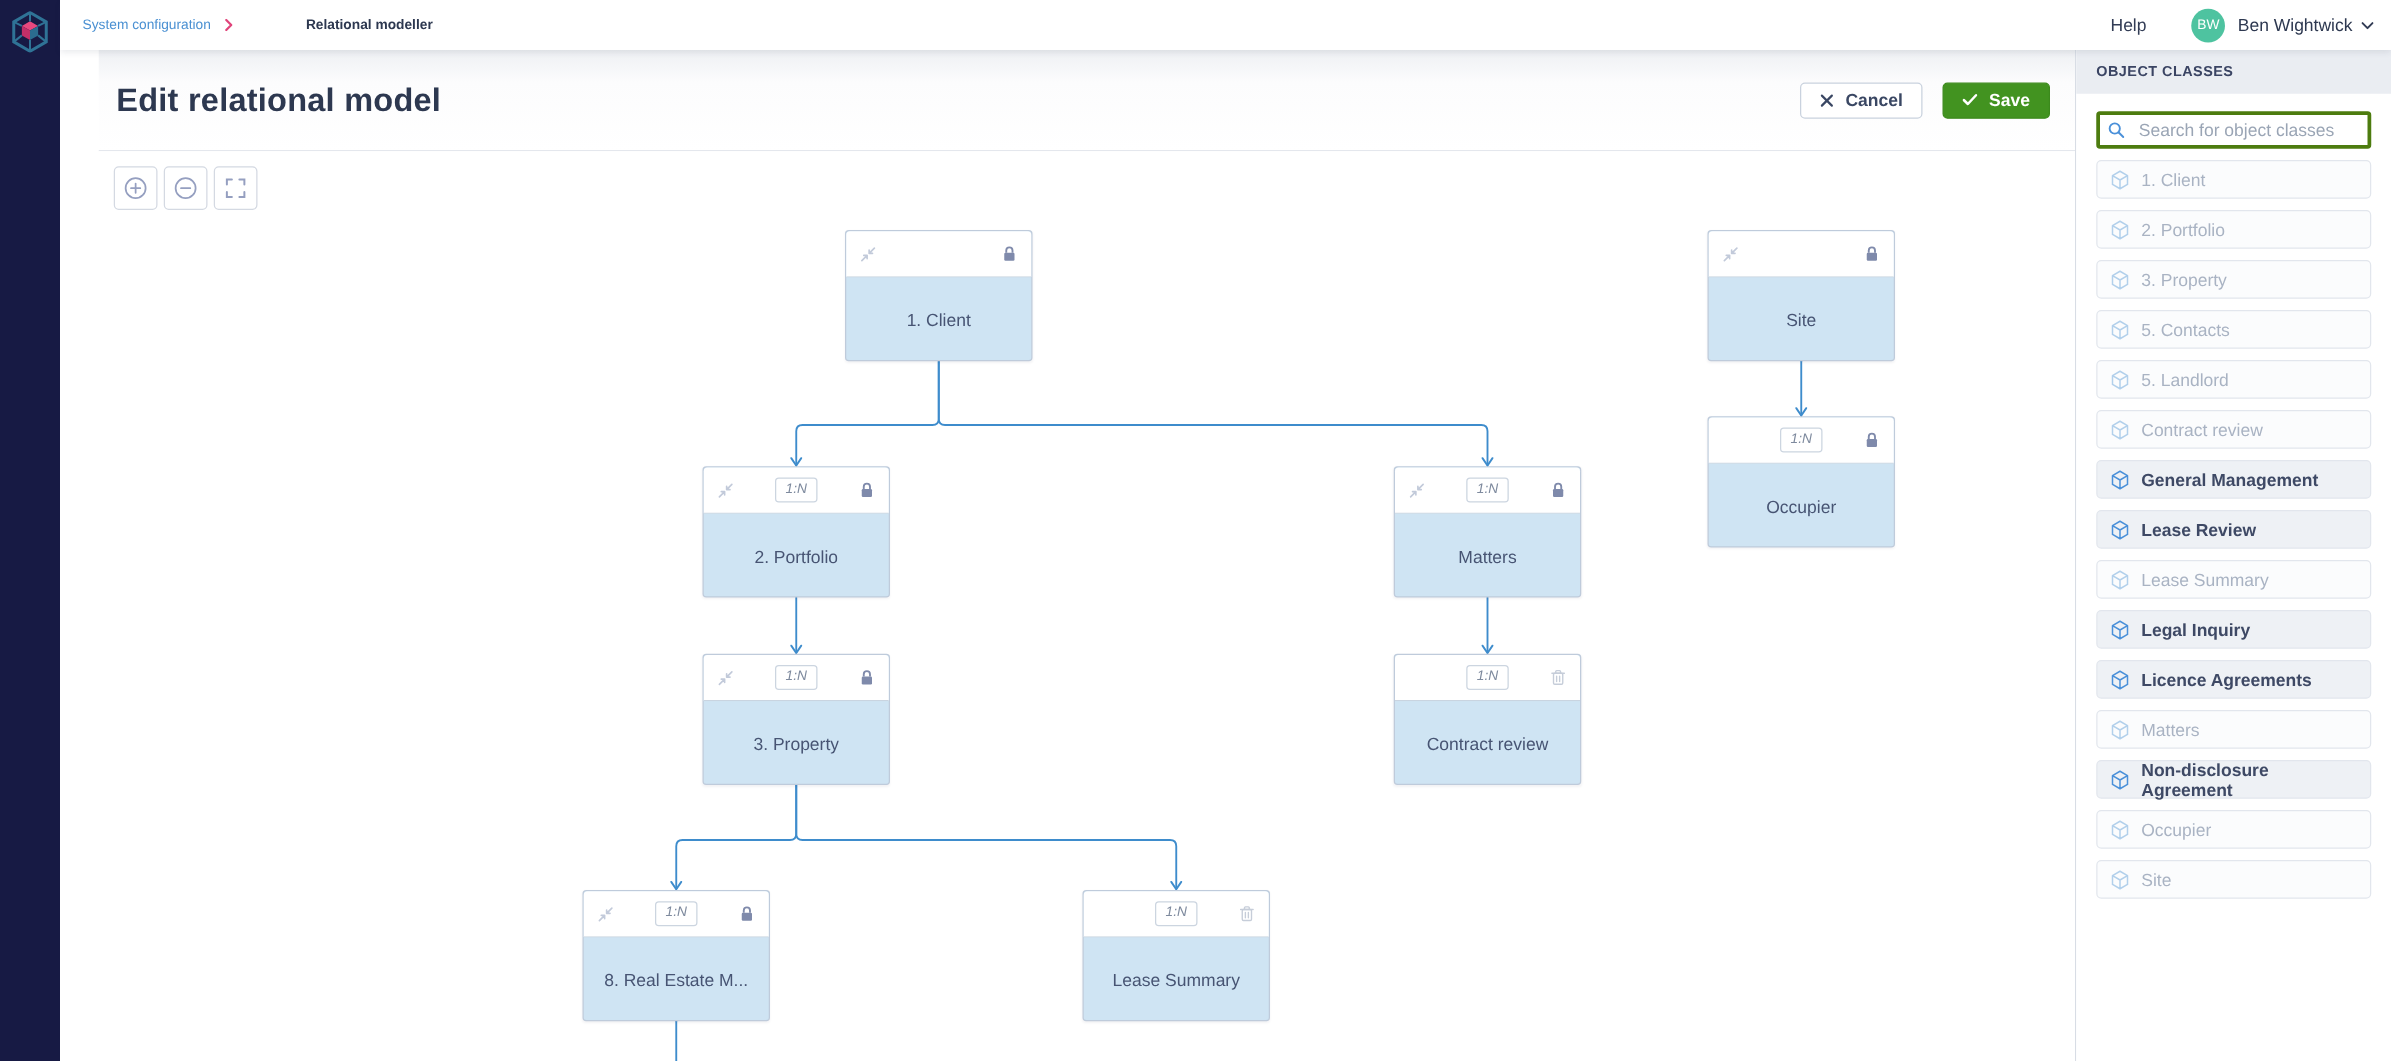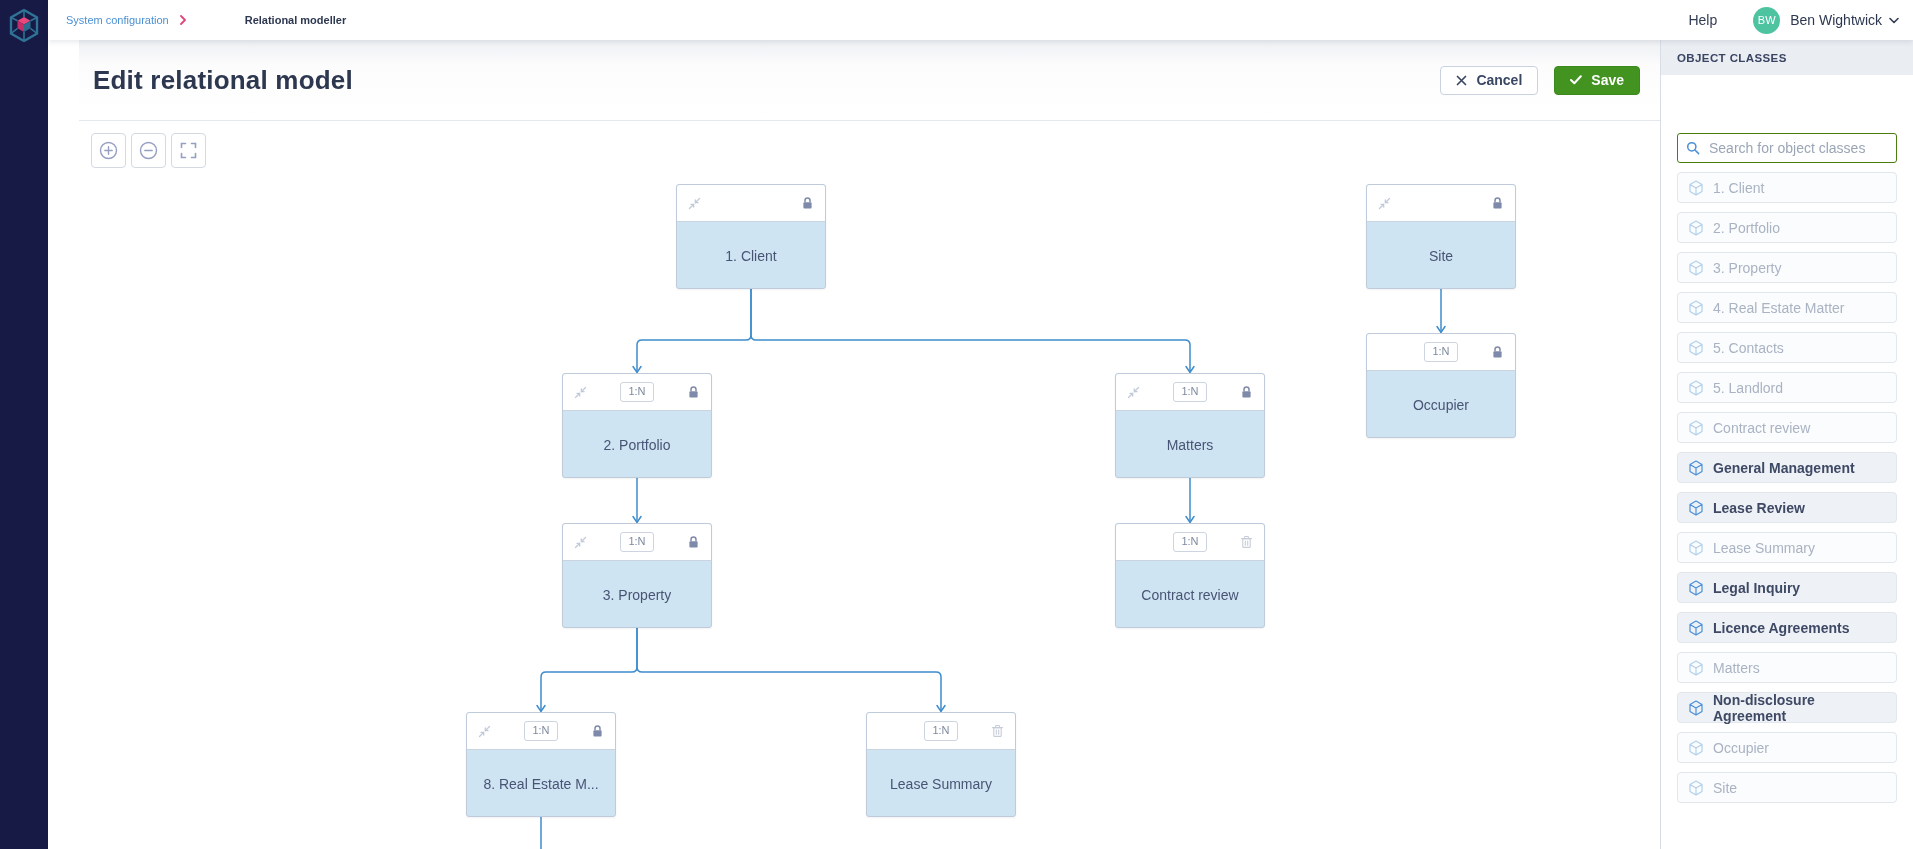"OBJECT CLASSES" .panel { gap: 44px -> none }
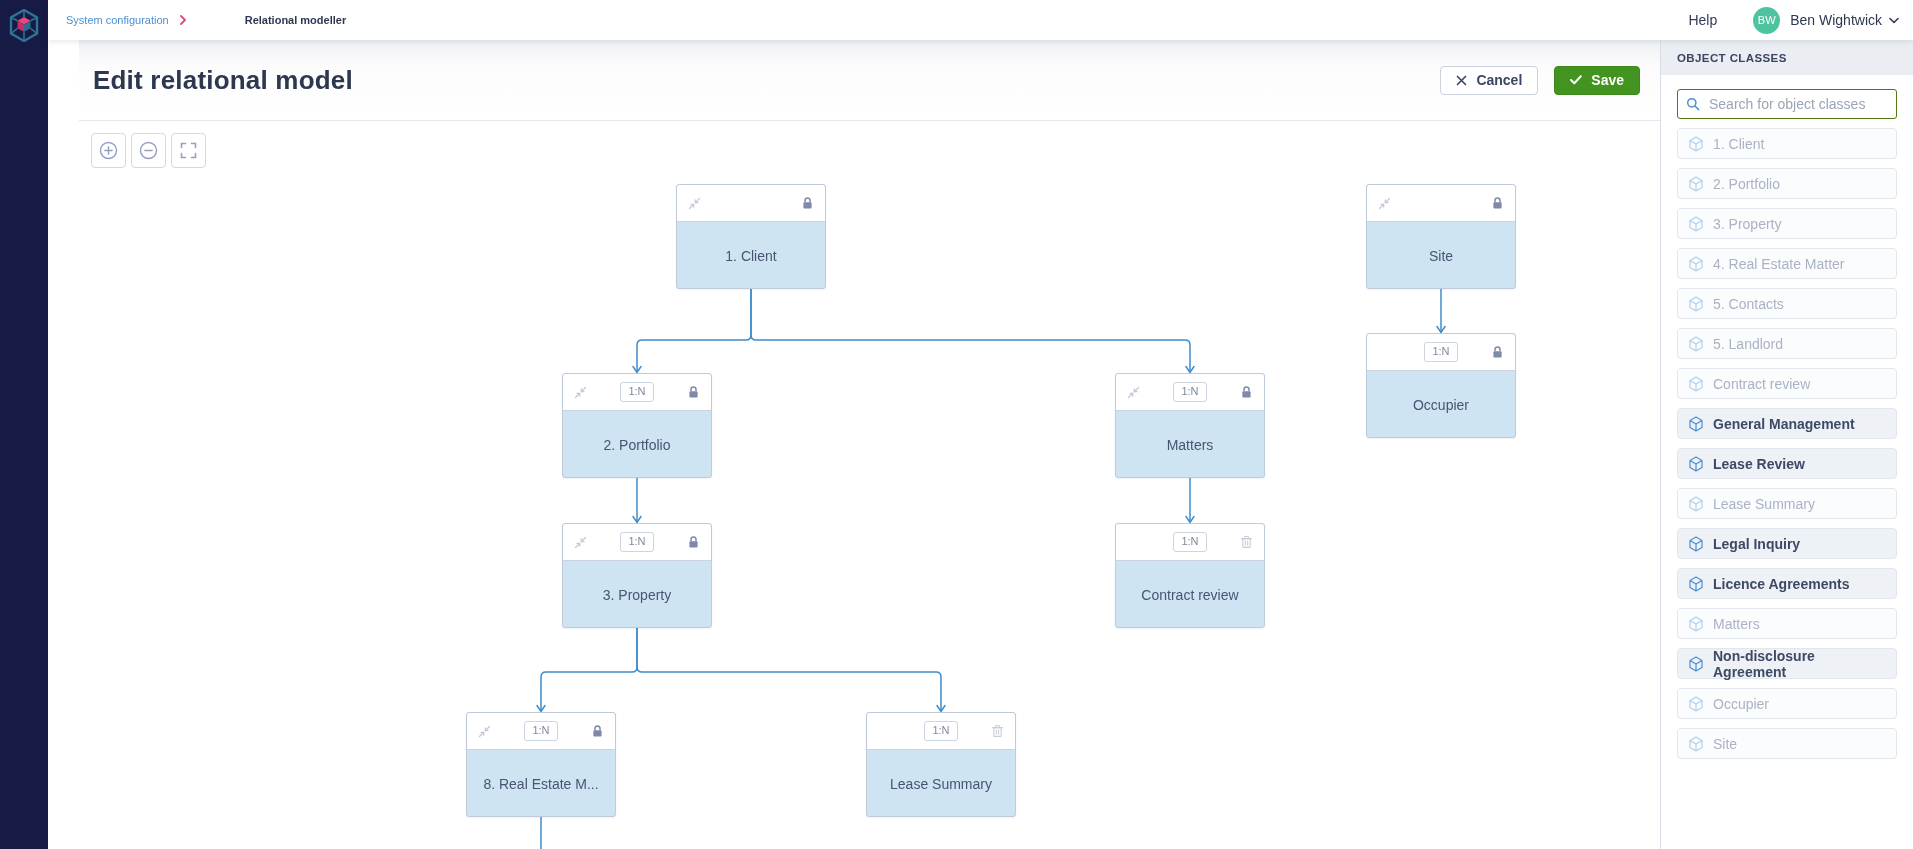"Search for object classes" .search input { border: 1px solid #4d7c0f -> 3px solid #4d7c0f }
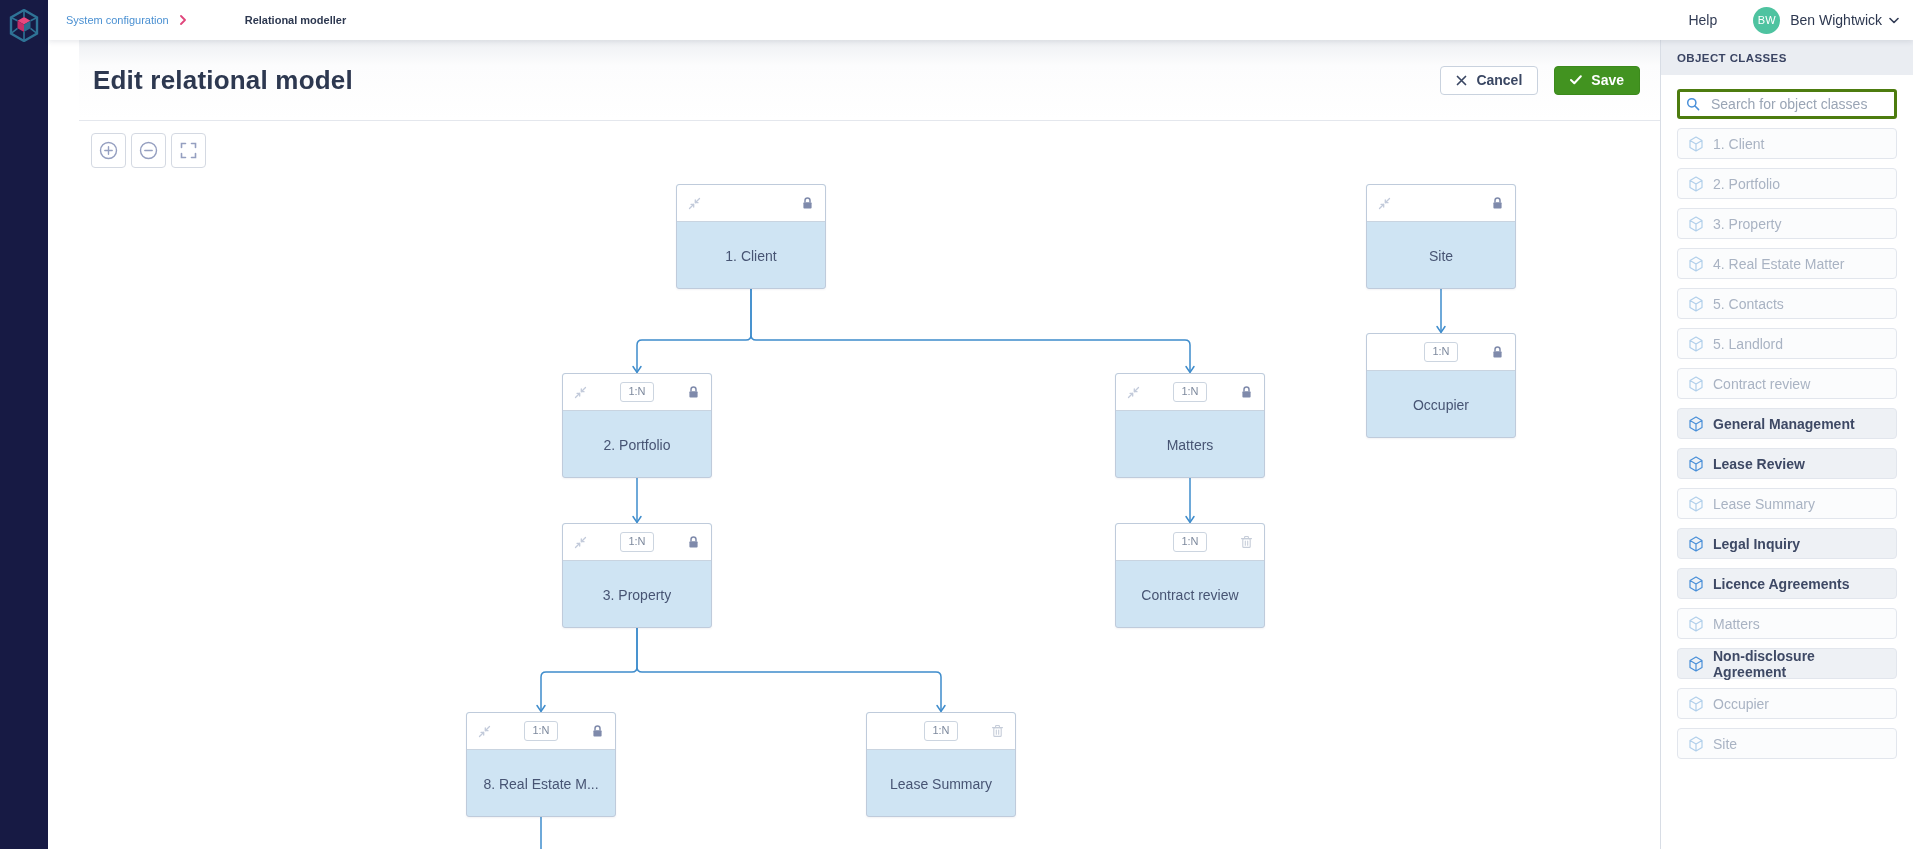"4. Real Estate Matter" div.obj-item { html: <div> <span> <svg> <path></path> </svg> </span> <span>4. Real Estate Matter</span> </div> -> none }
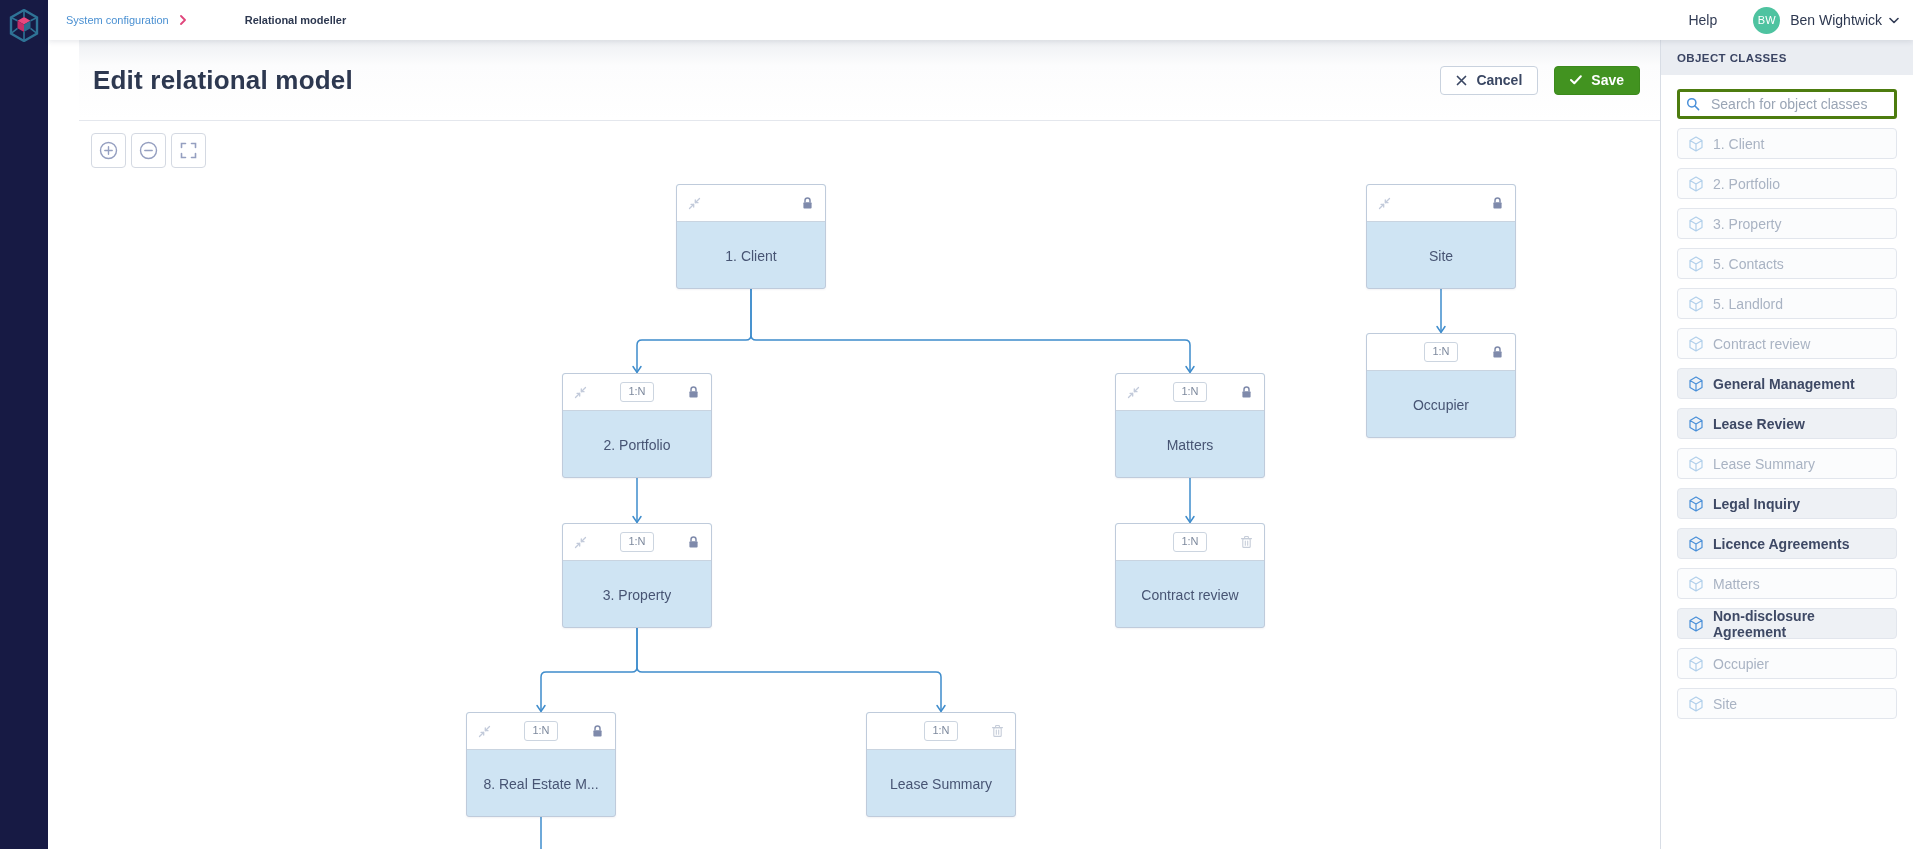"1:N" .node-header { font-style: none -> italic }
